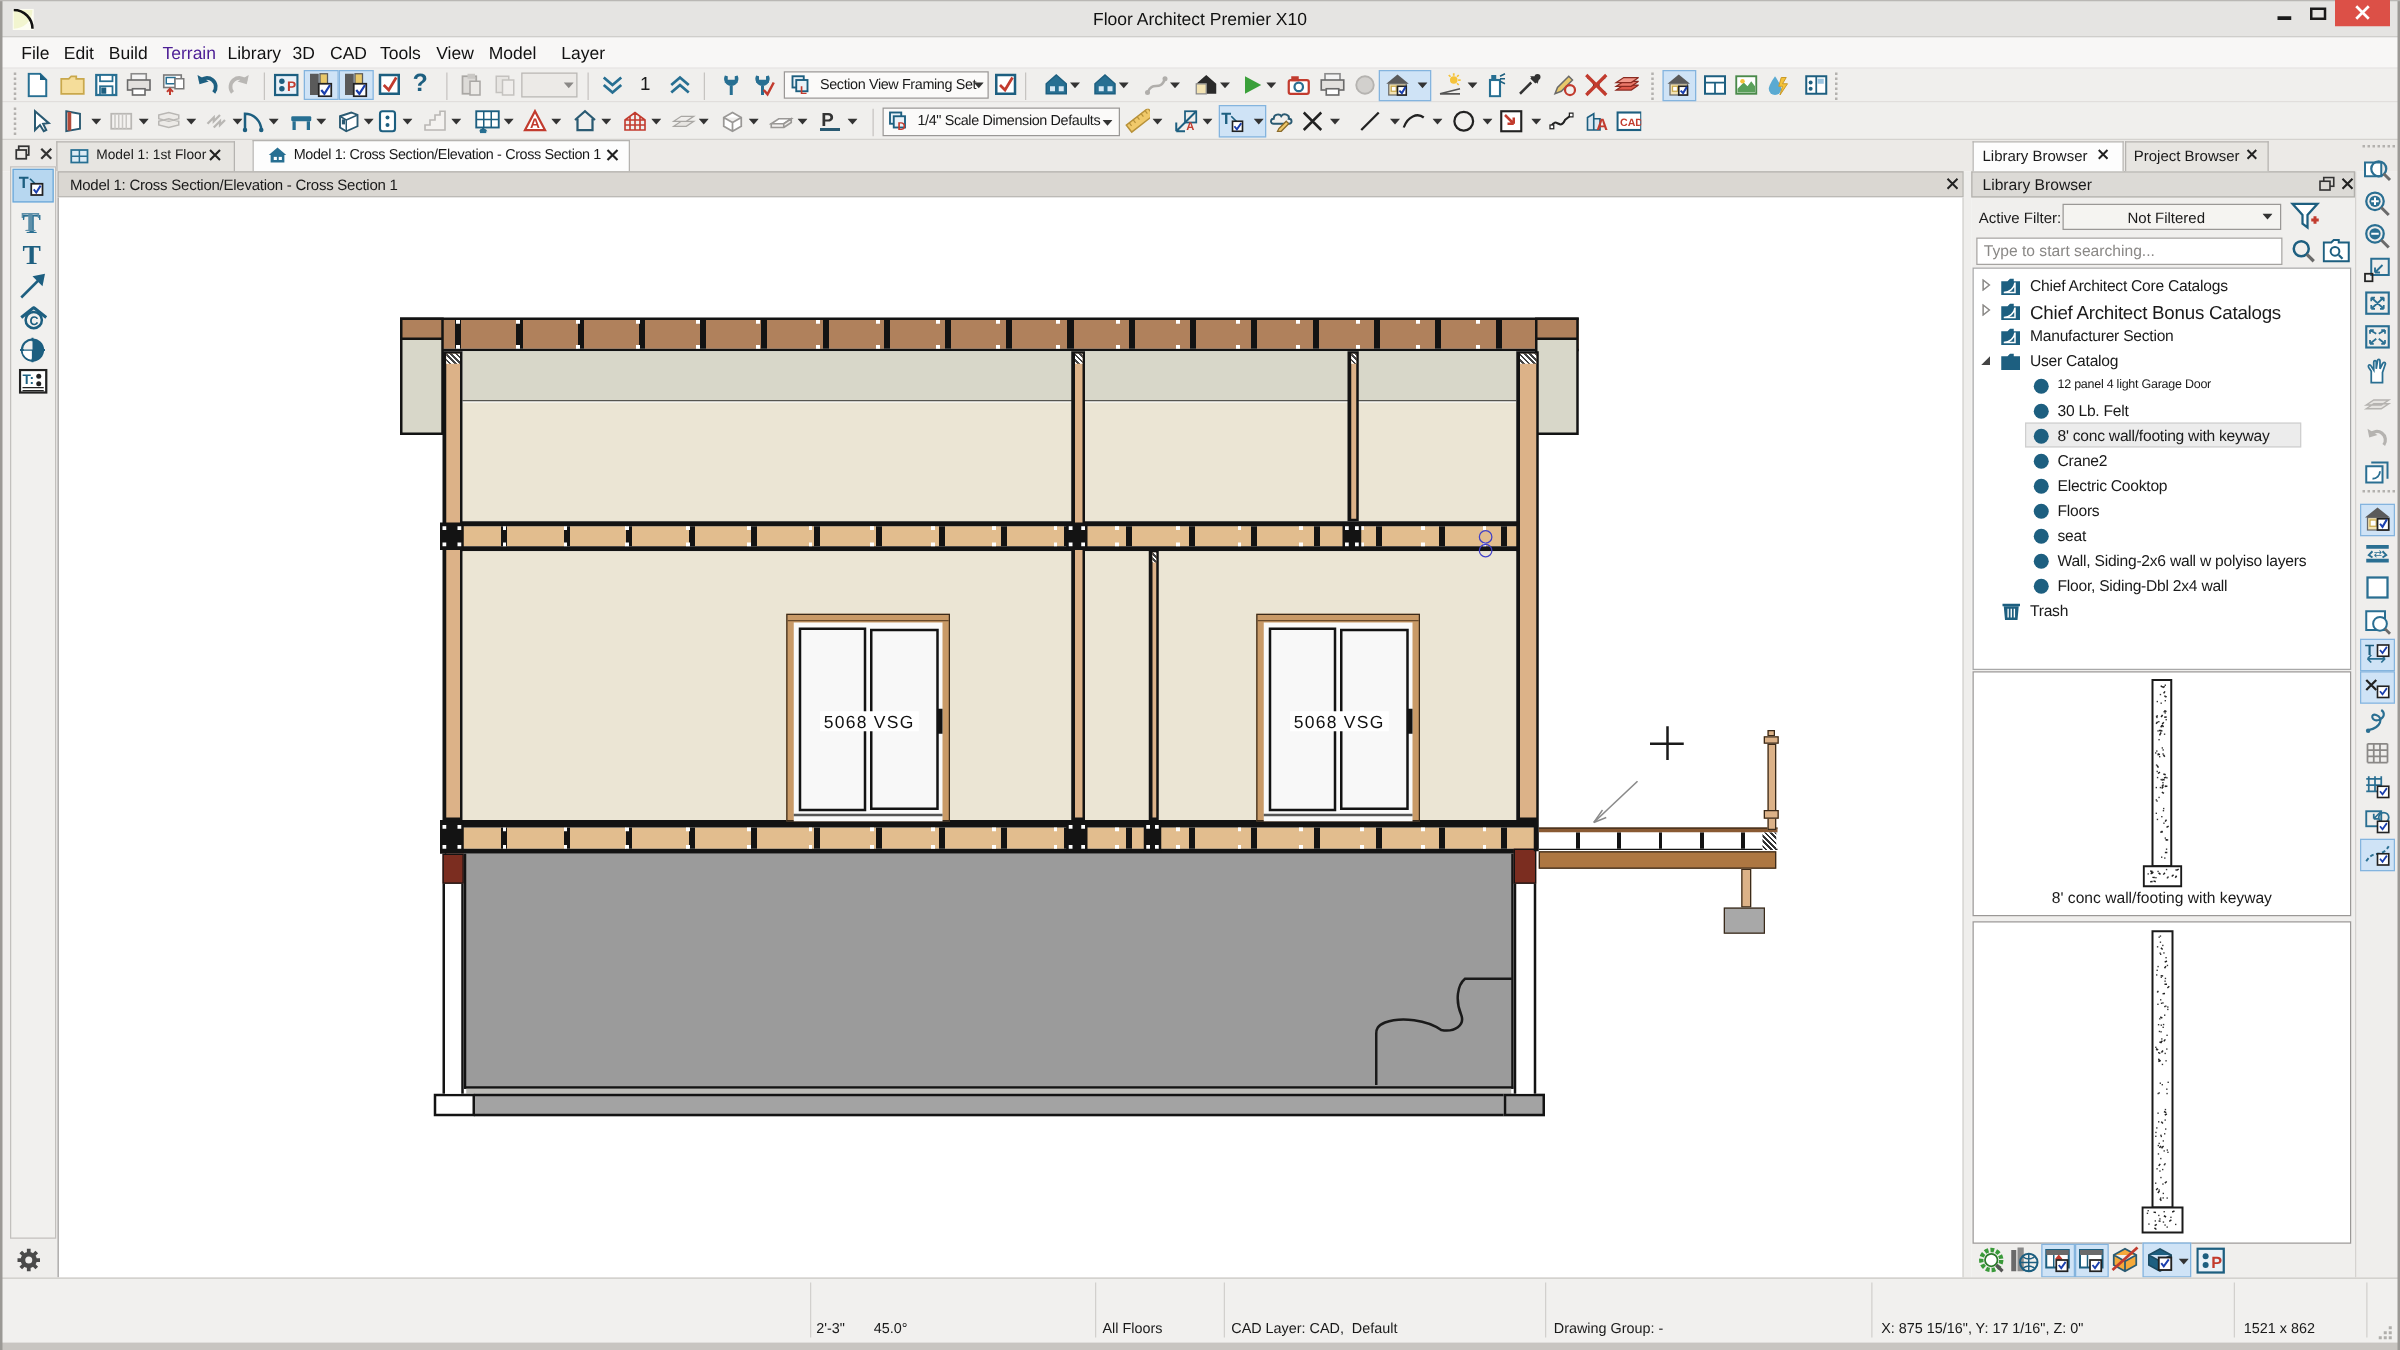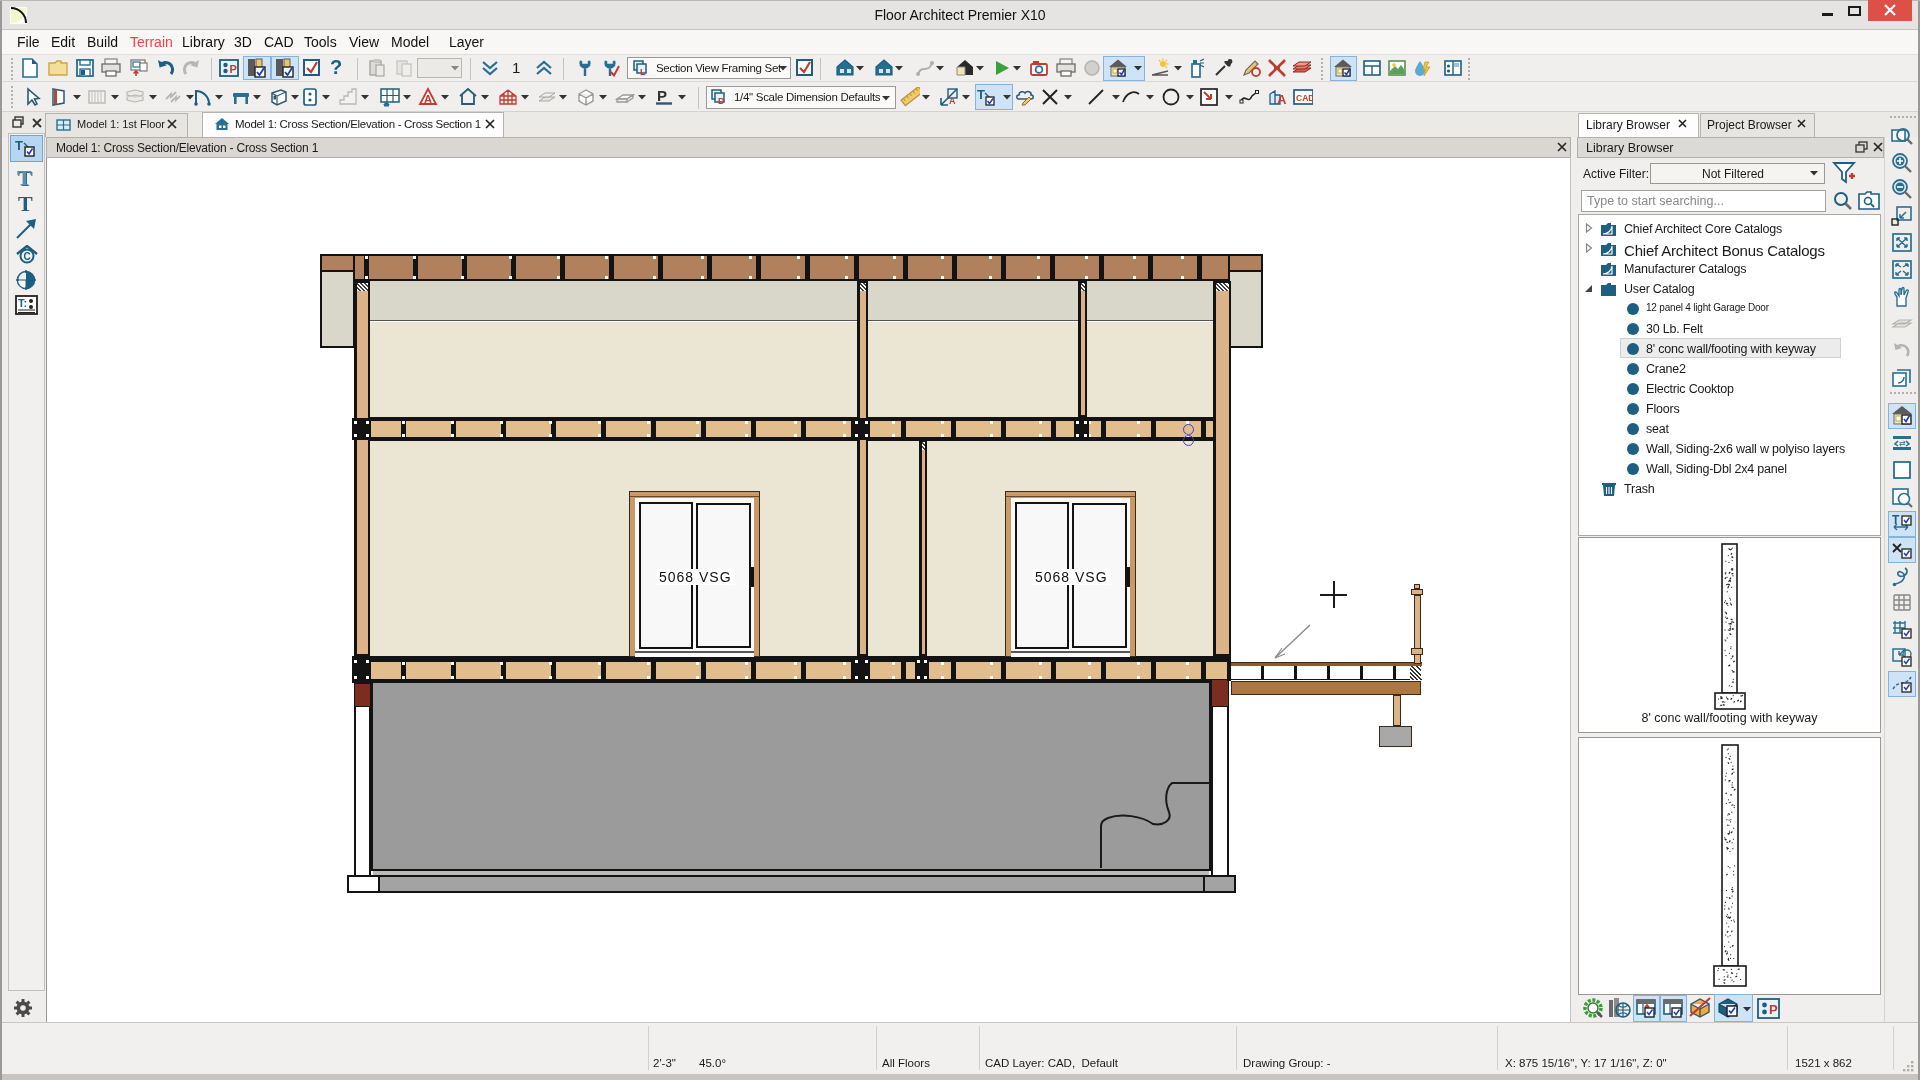"Terrain" div.txt { color: #ef4444 -> #4c1d95 }
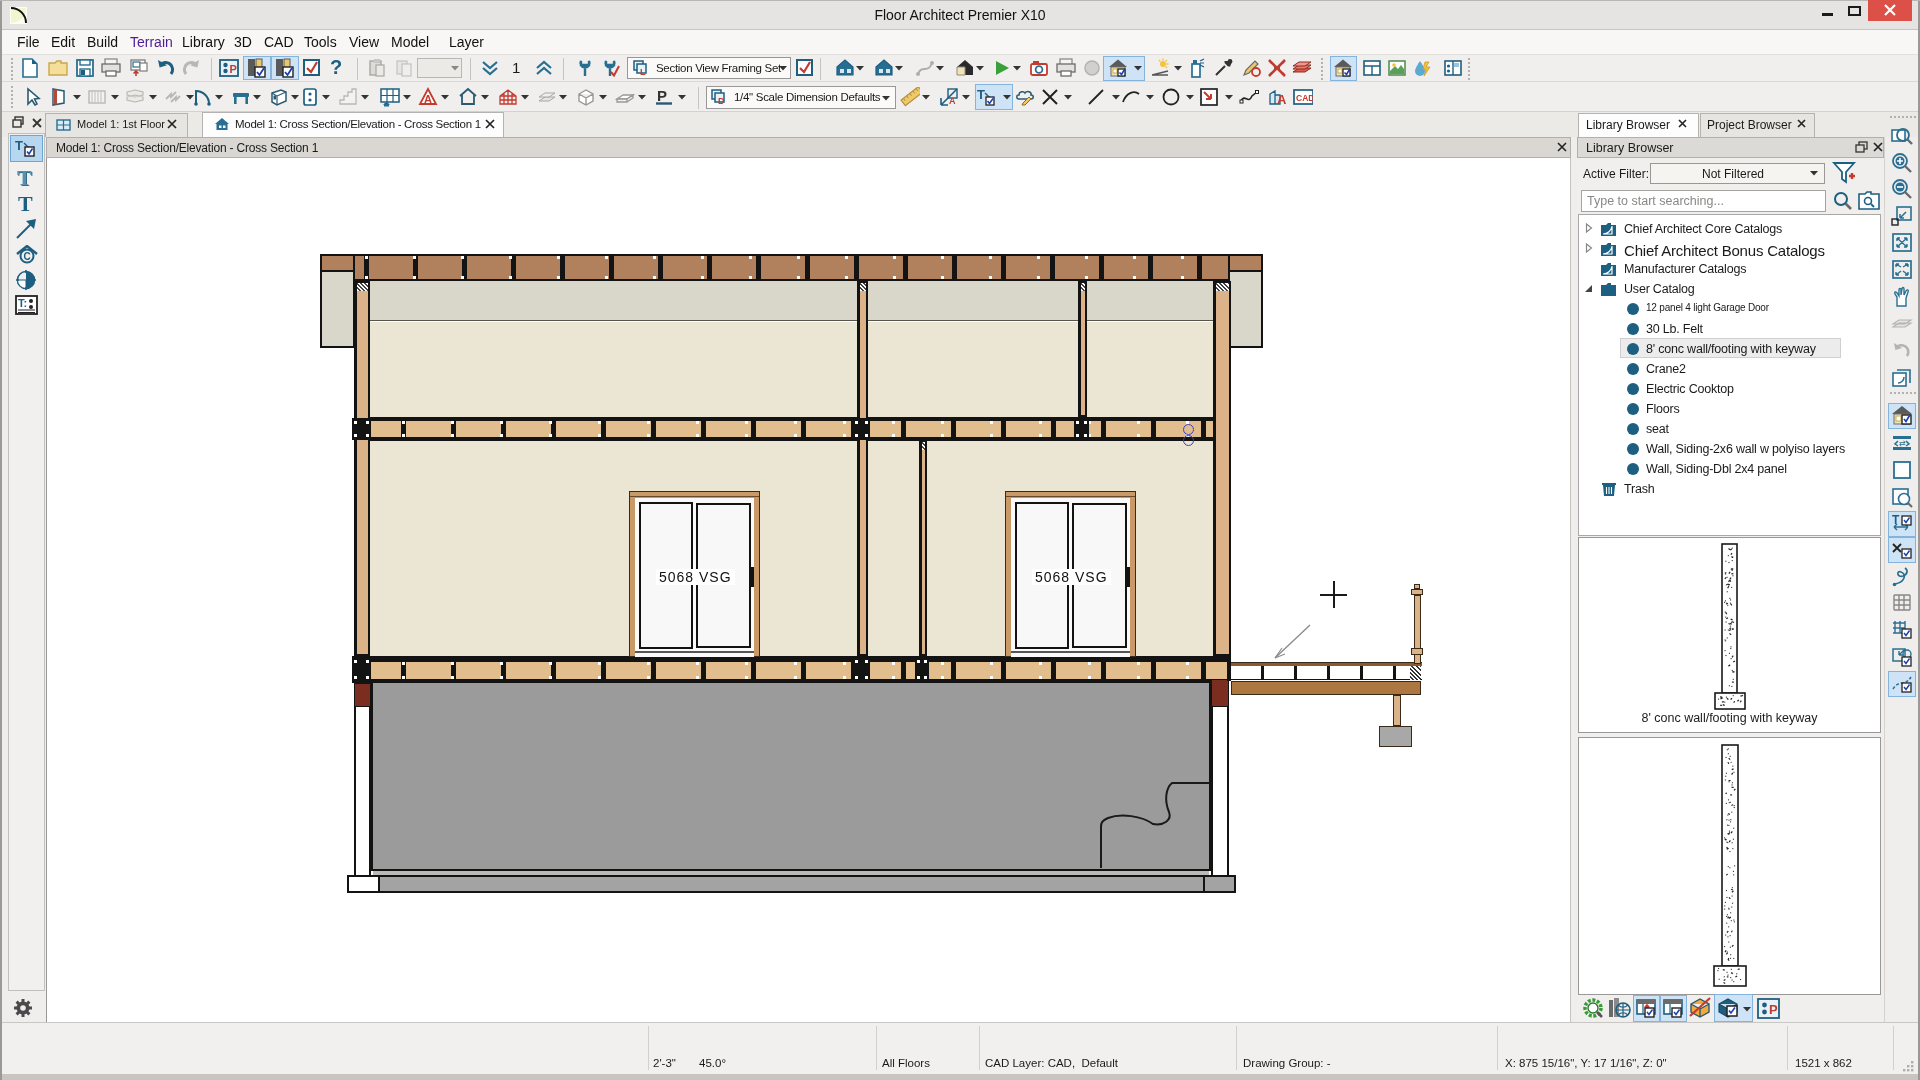"Manufacturer Catalogs" div.txt { text: Catalogs -> Section }
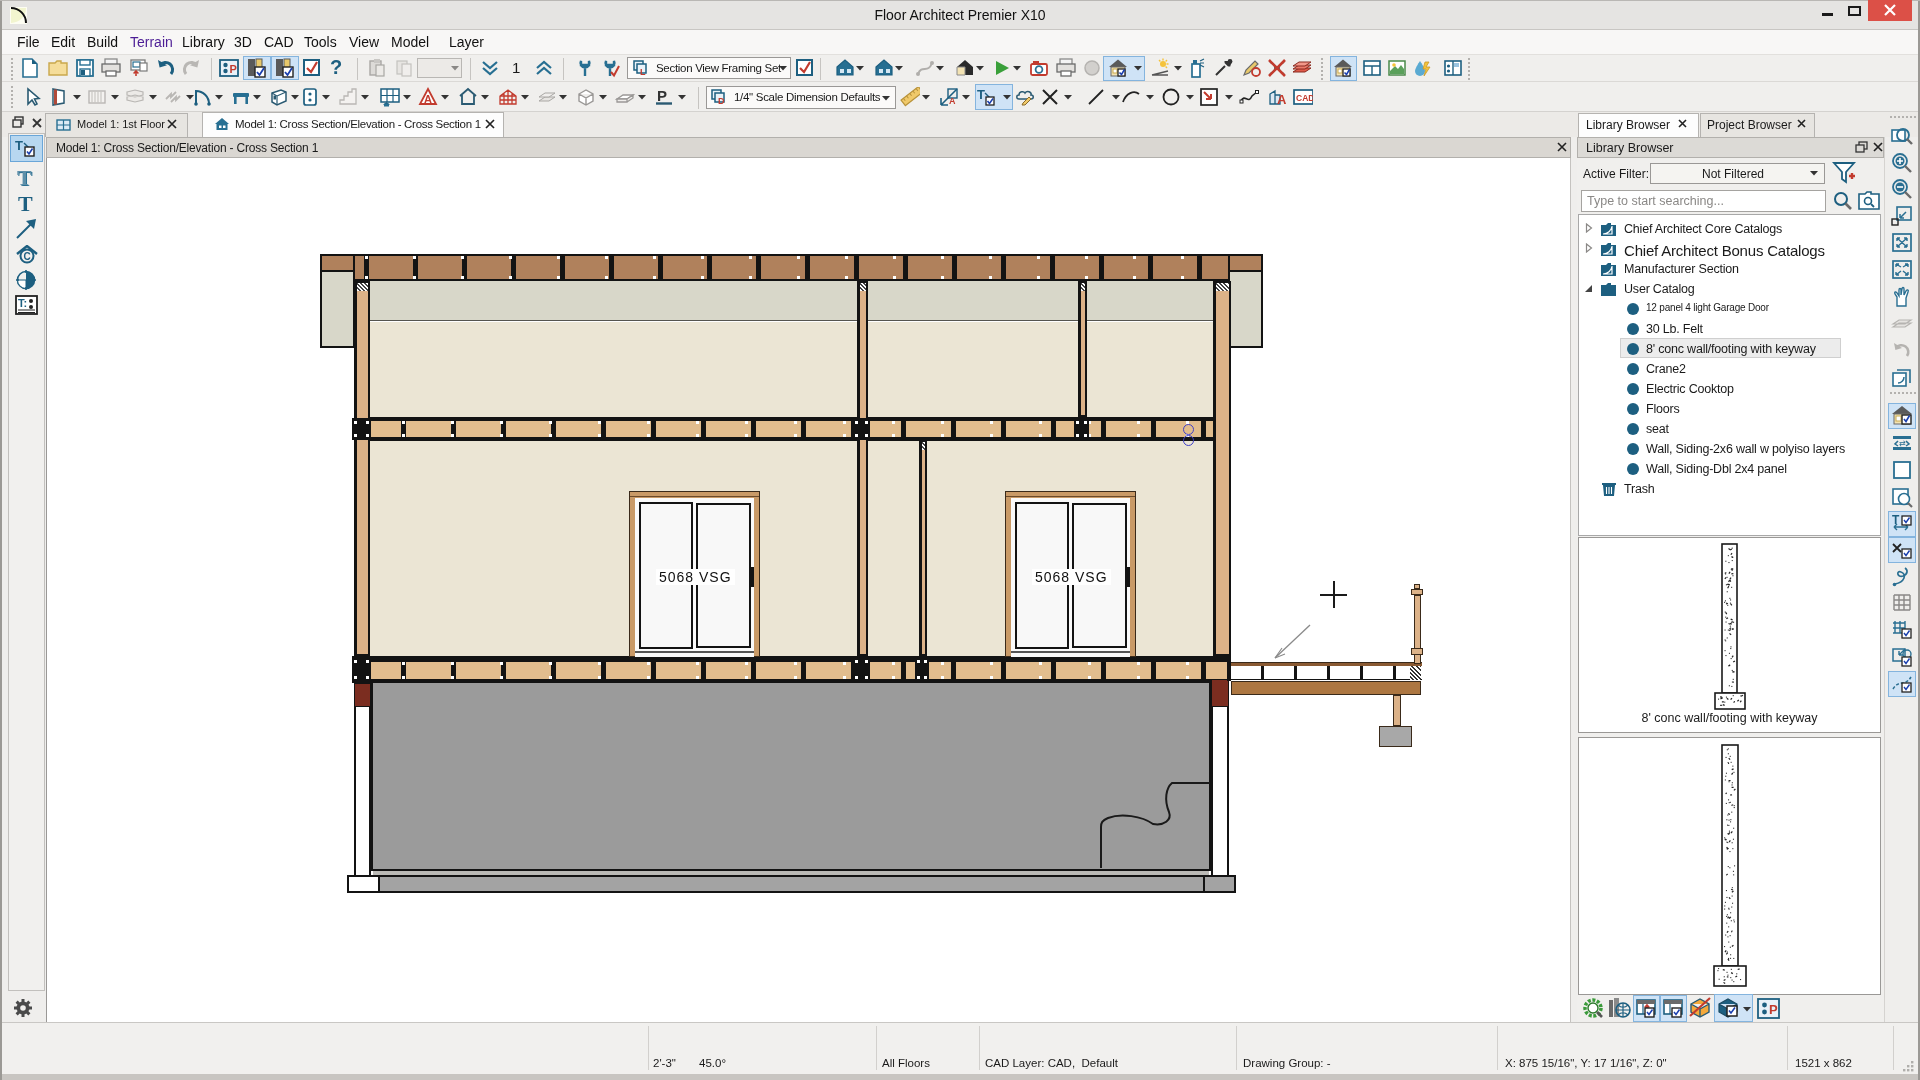"Wall, Siding-Dbl 2x4 panel" div.txt { text: Wall, Siding-Dbl 2x4 panel -> Floor, Siding-Dbl 2x4 wall }
